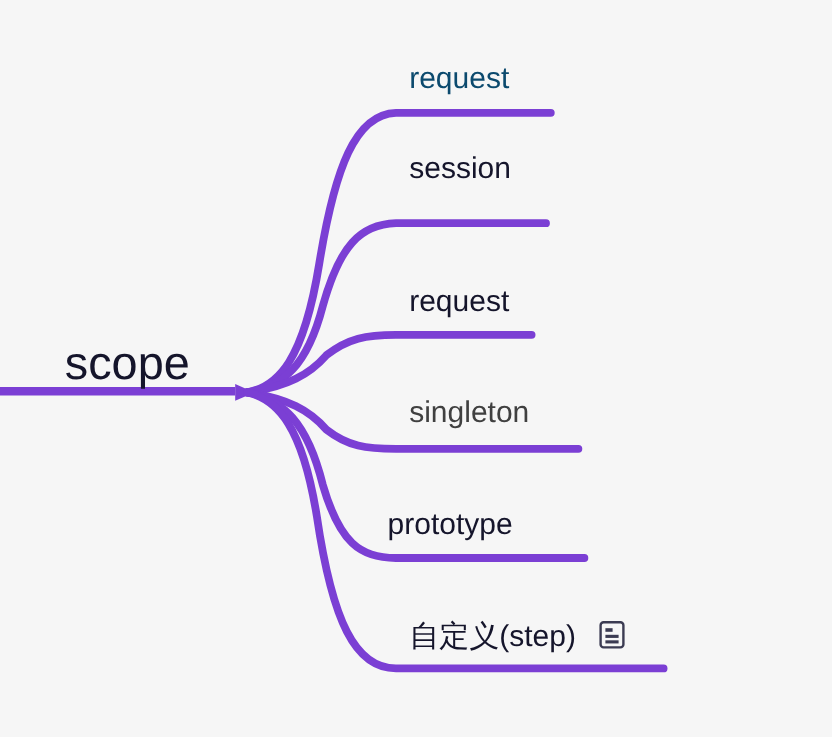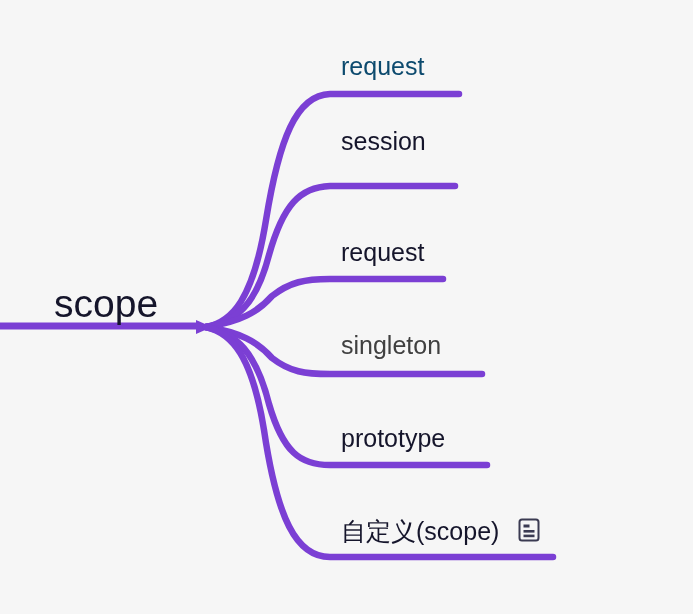"prototype" .lbl-prototype { left: 341px -> 323px }
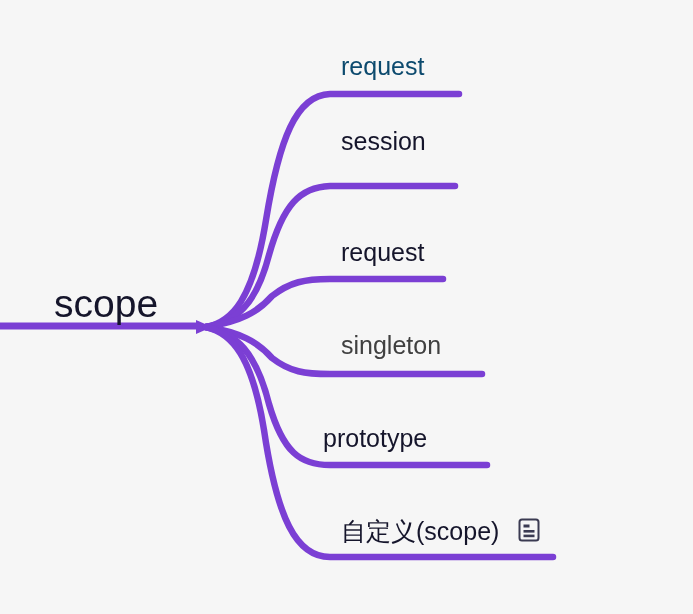"自定义(scope)" span.txt { text: scope -> step }
